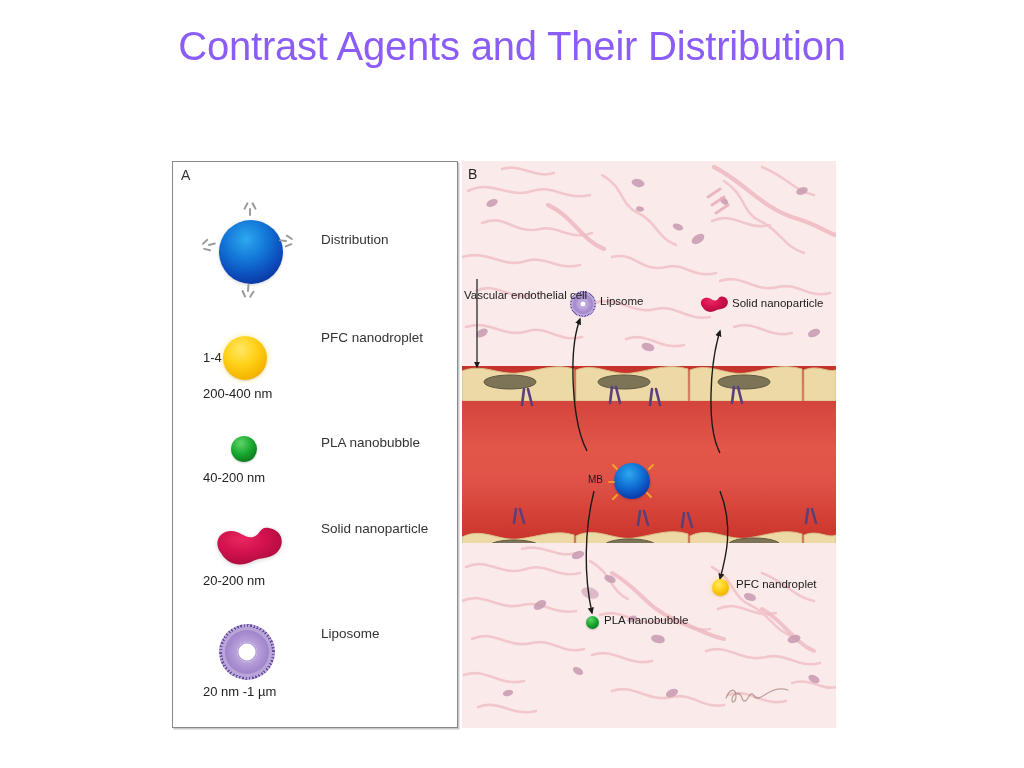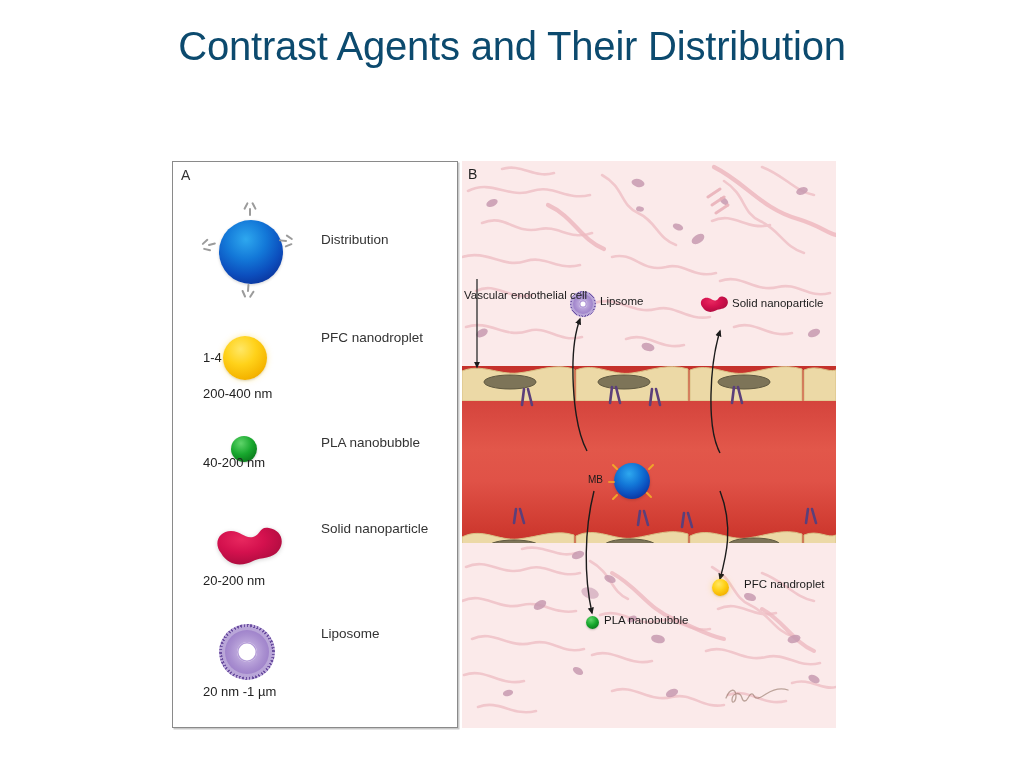"Contrast Agents and Their Distribution" #title { color: #0c4a6e -> #8b5cf6 }
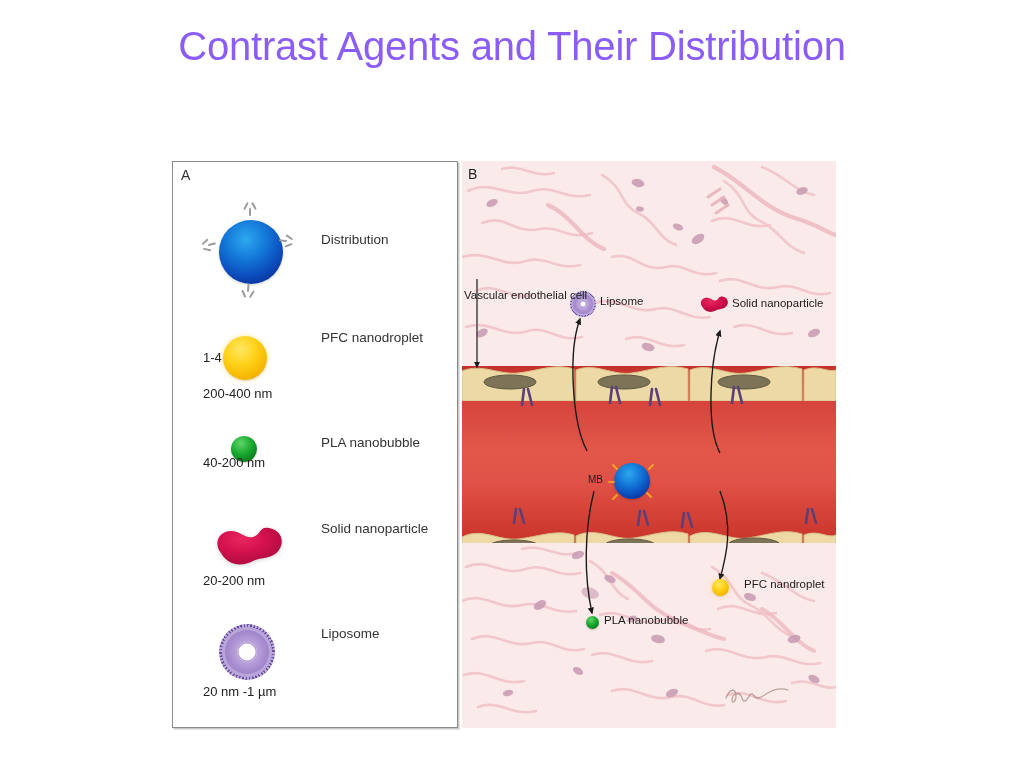"40-200 nm" div.legend-size { top: 28px -> 43px }
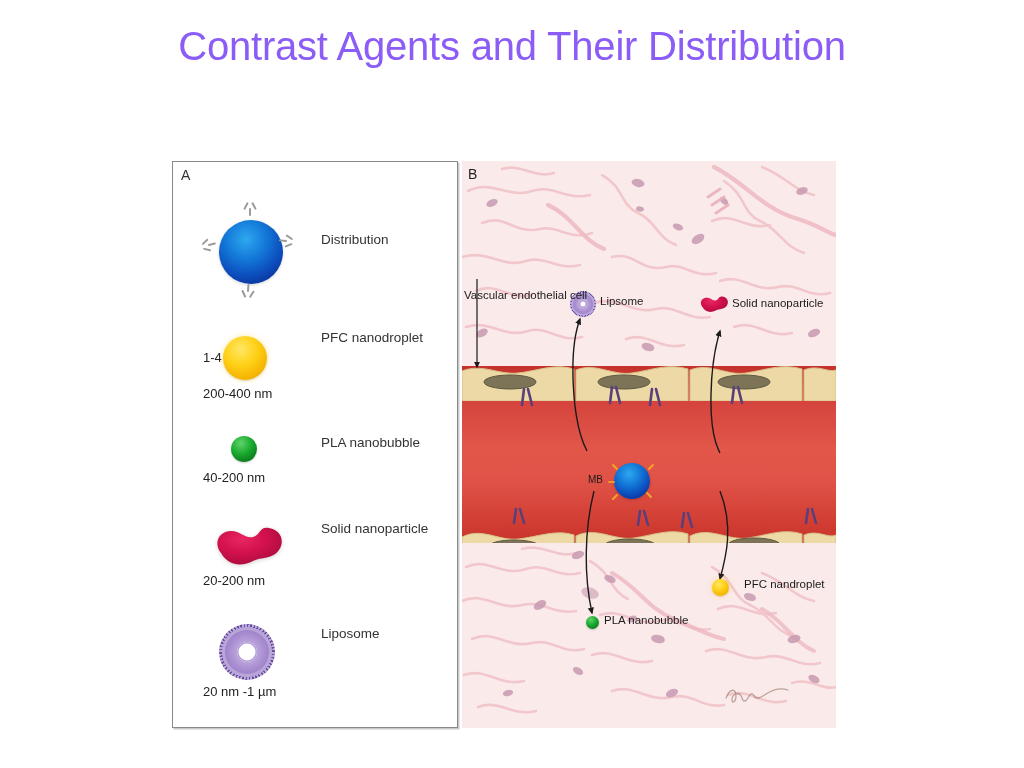"PFC nandroplet" div.bLabel { margin-left: 8px -> none }
